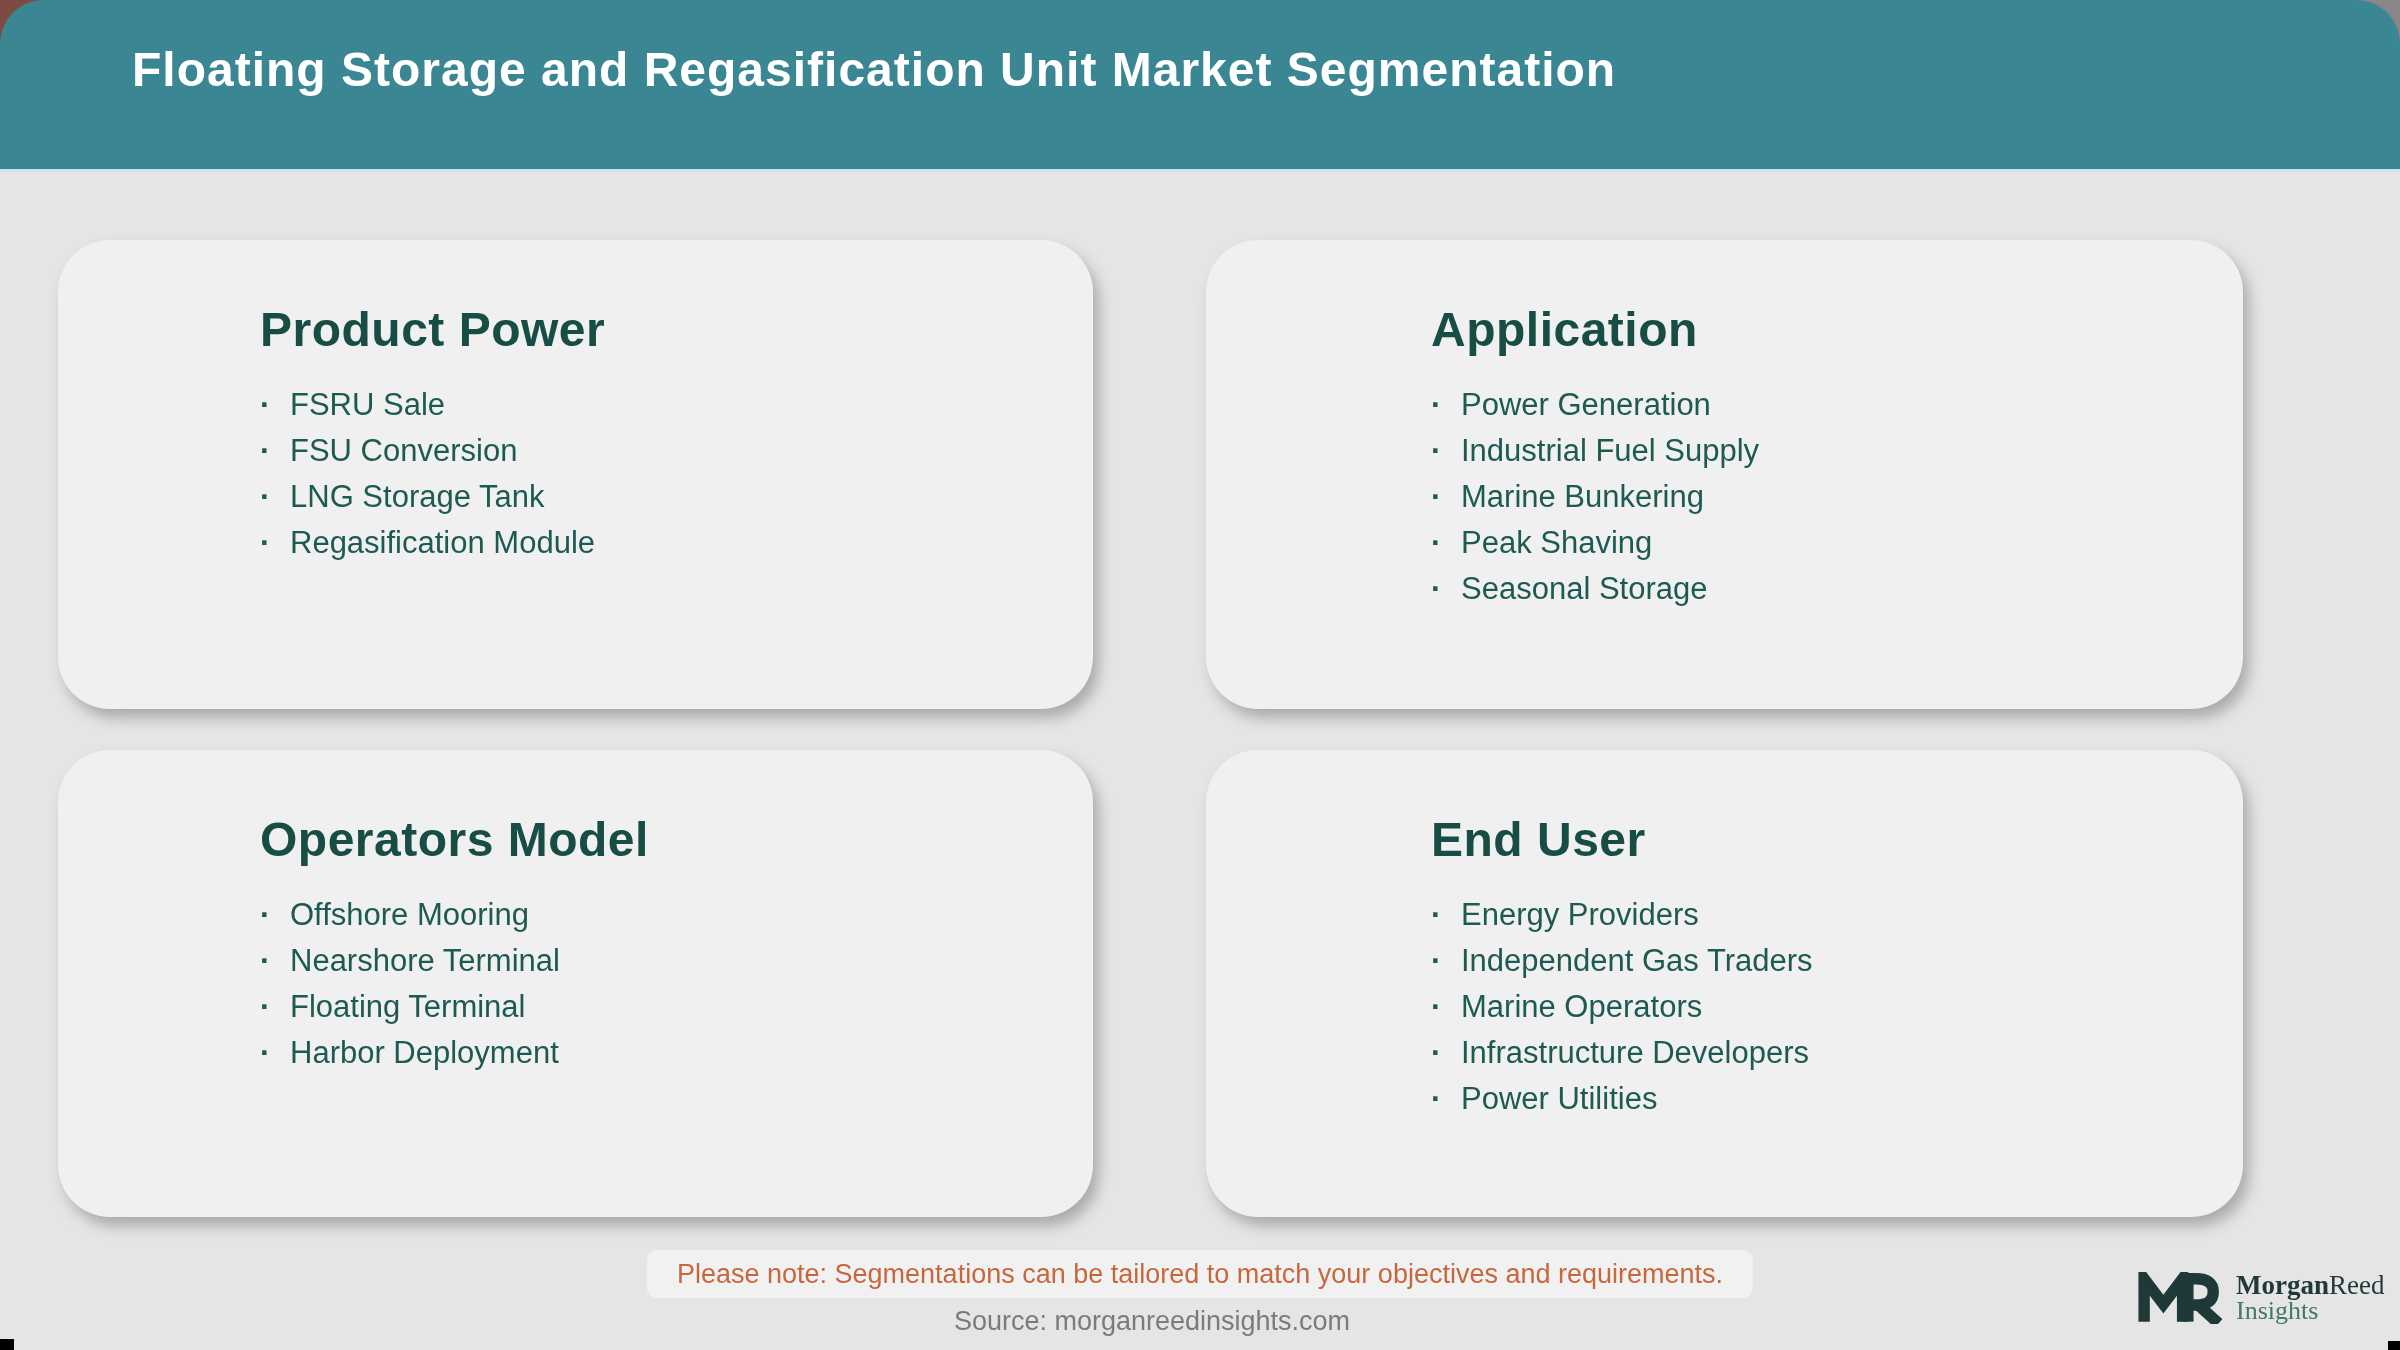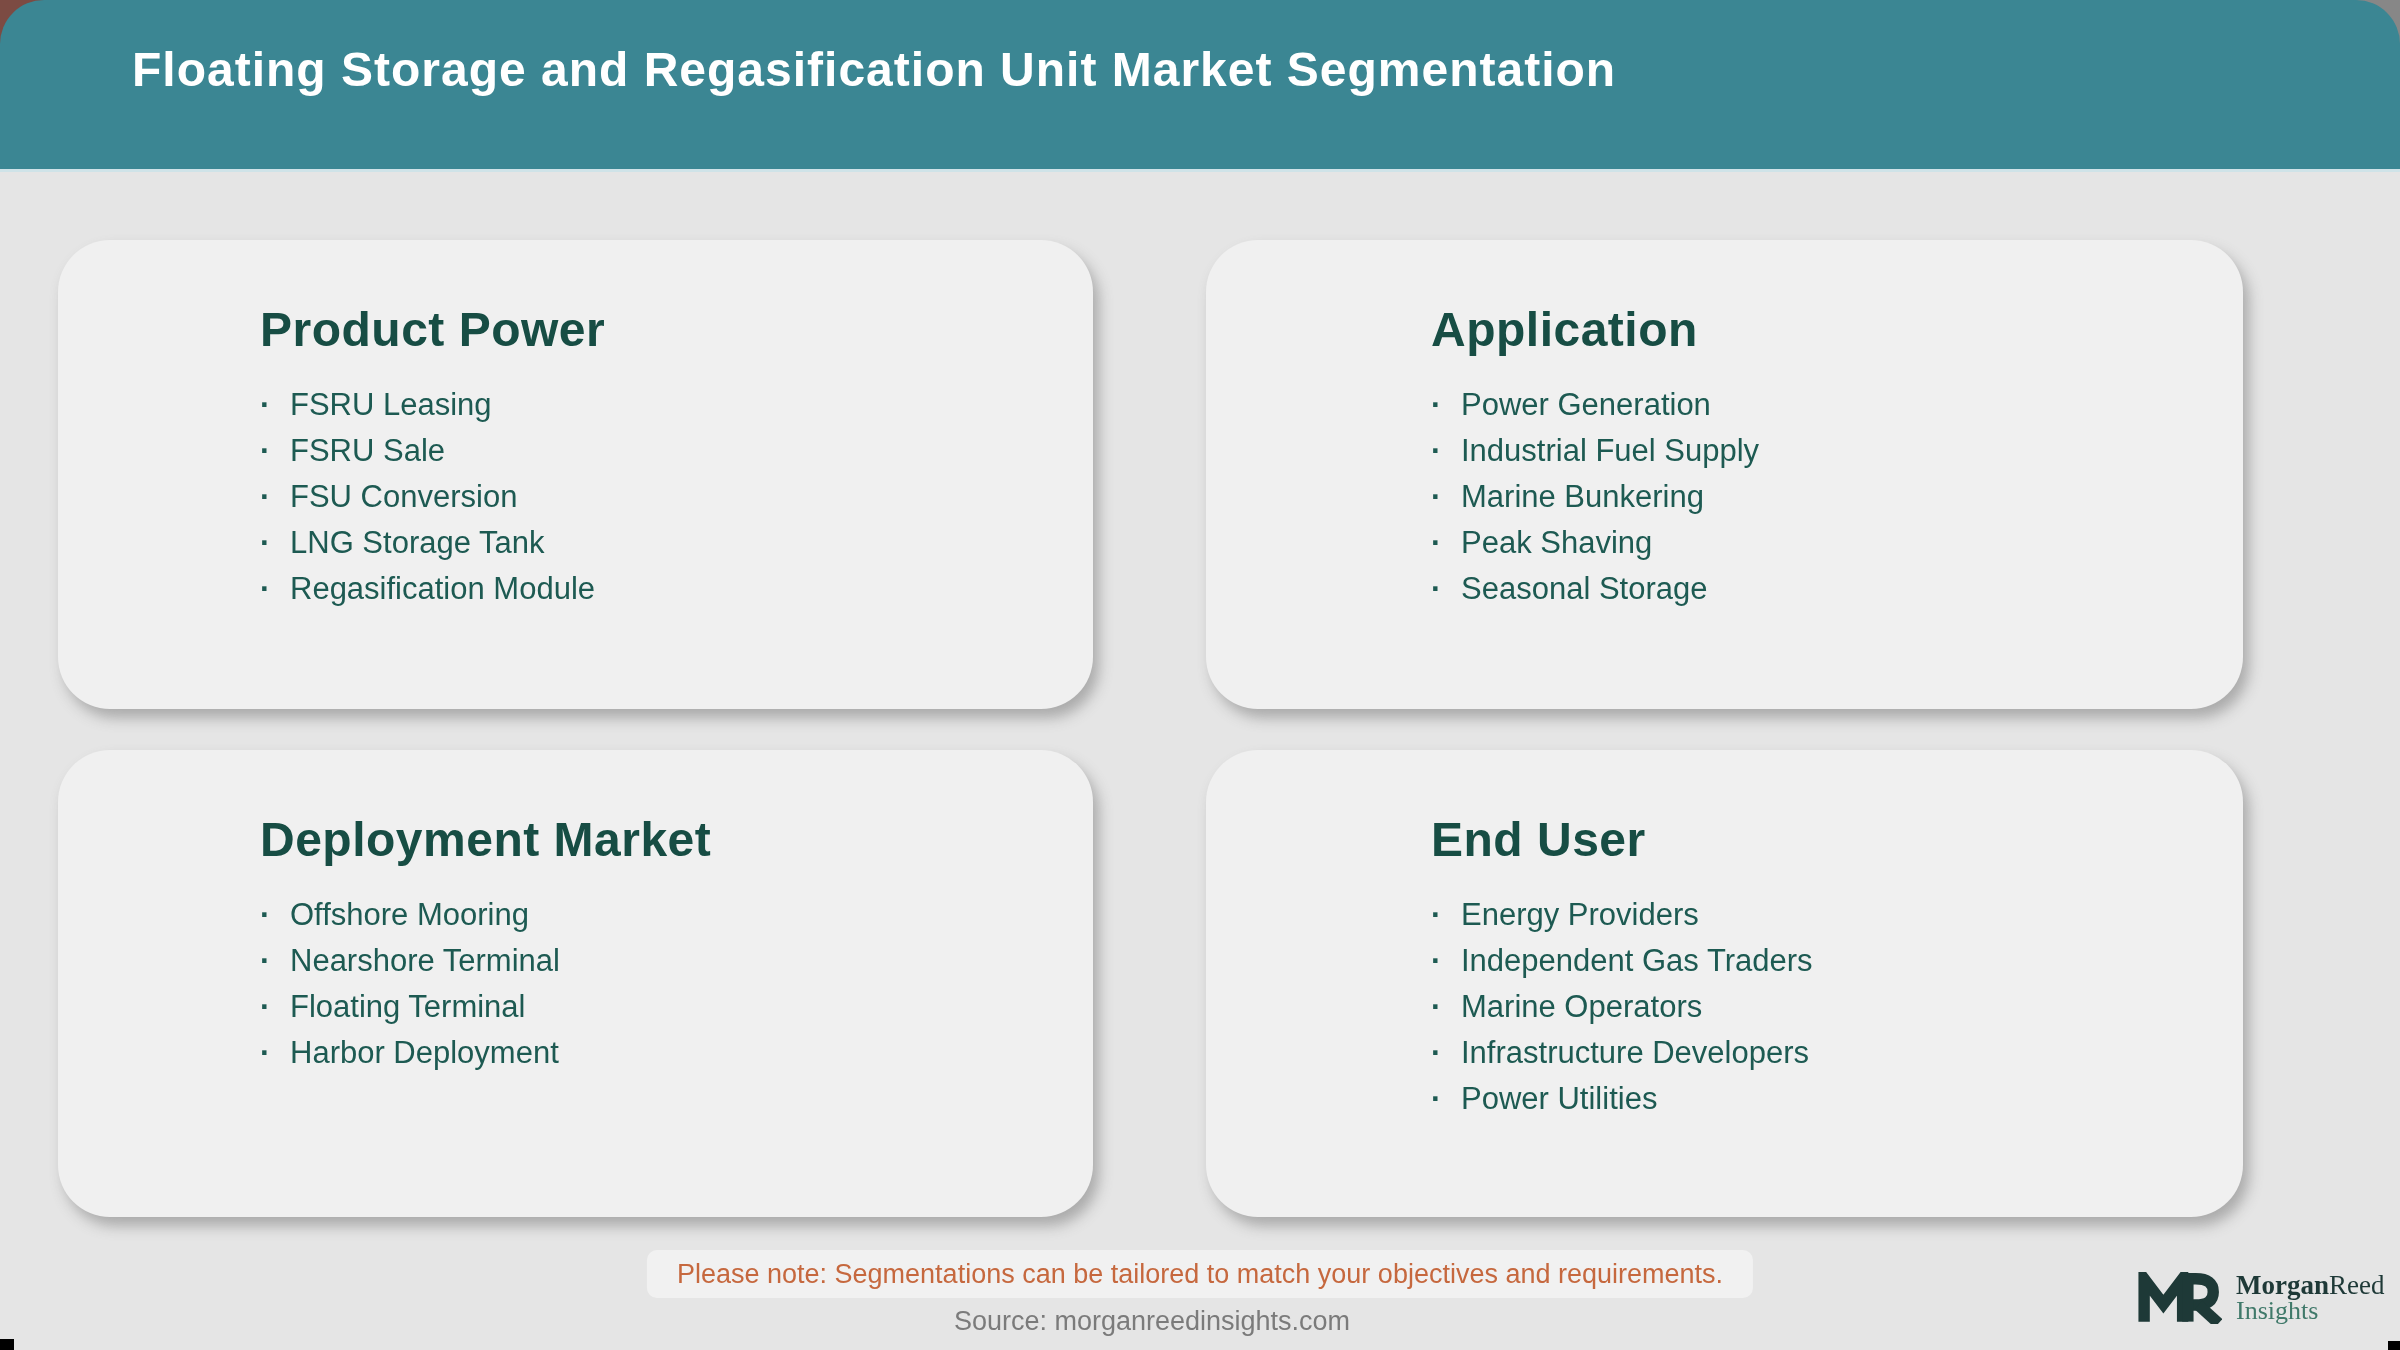"FSRU Leasing" li.card-item { html: <li>FSRU Leasing</li> -> none }
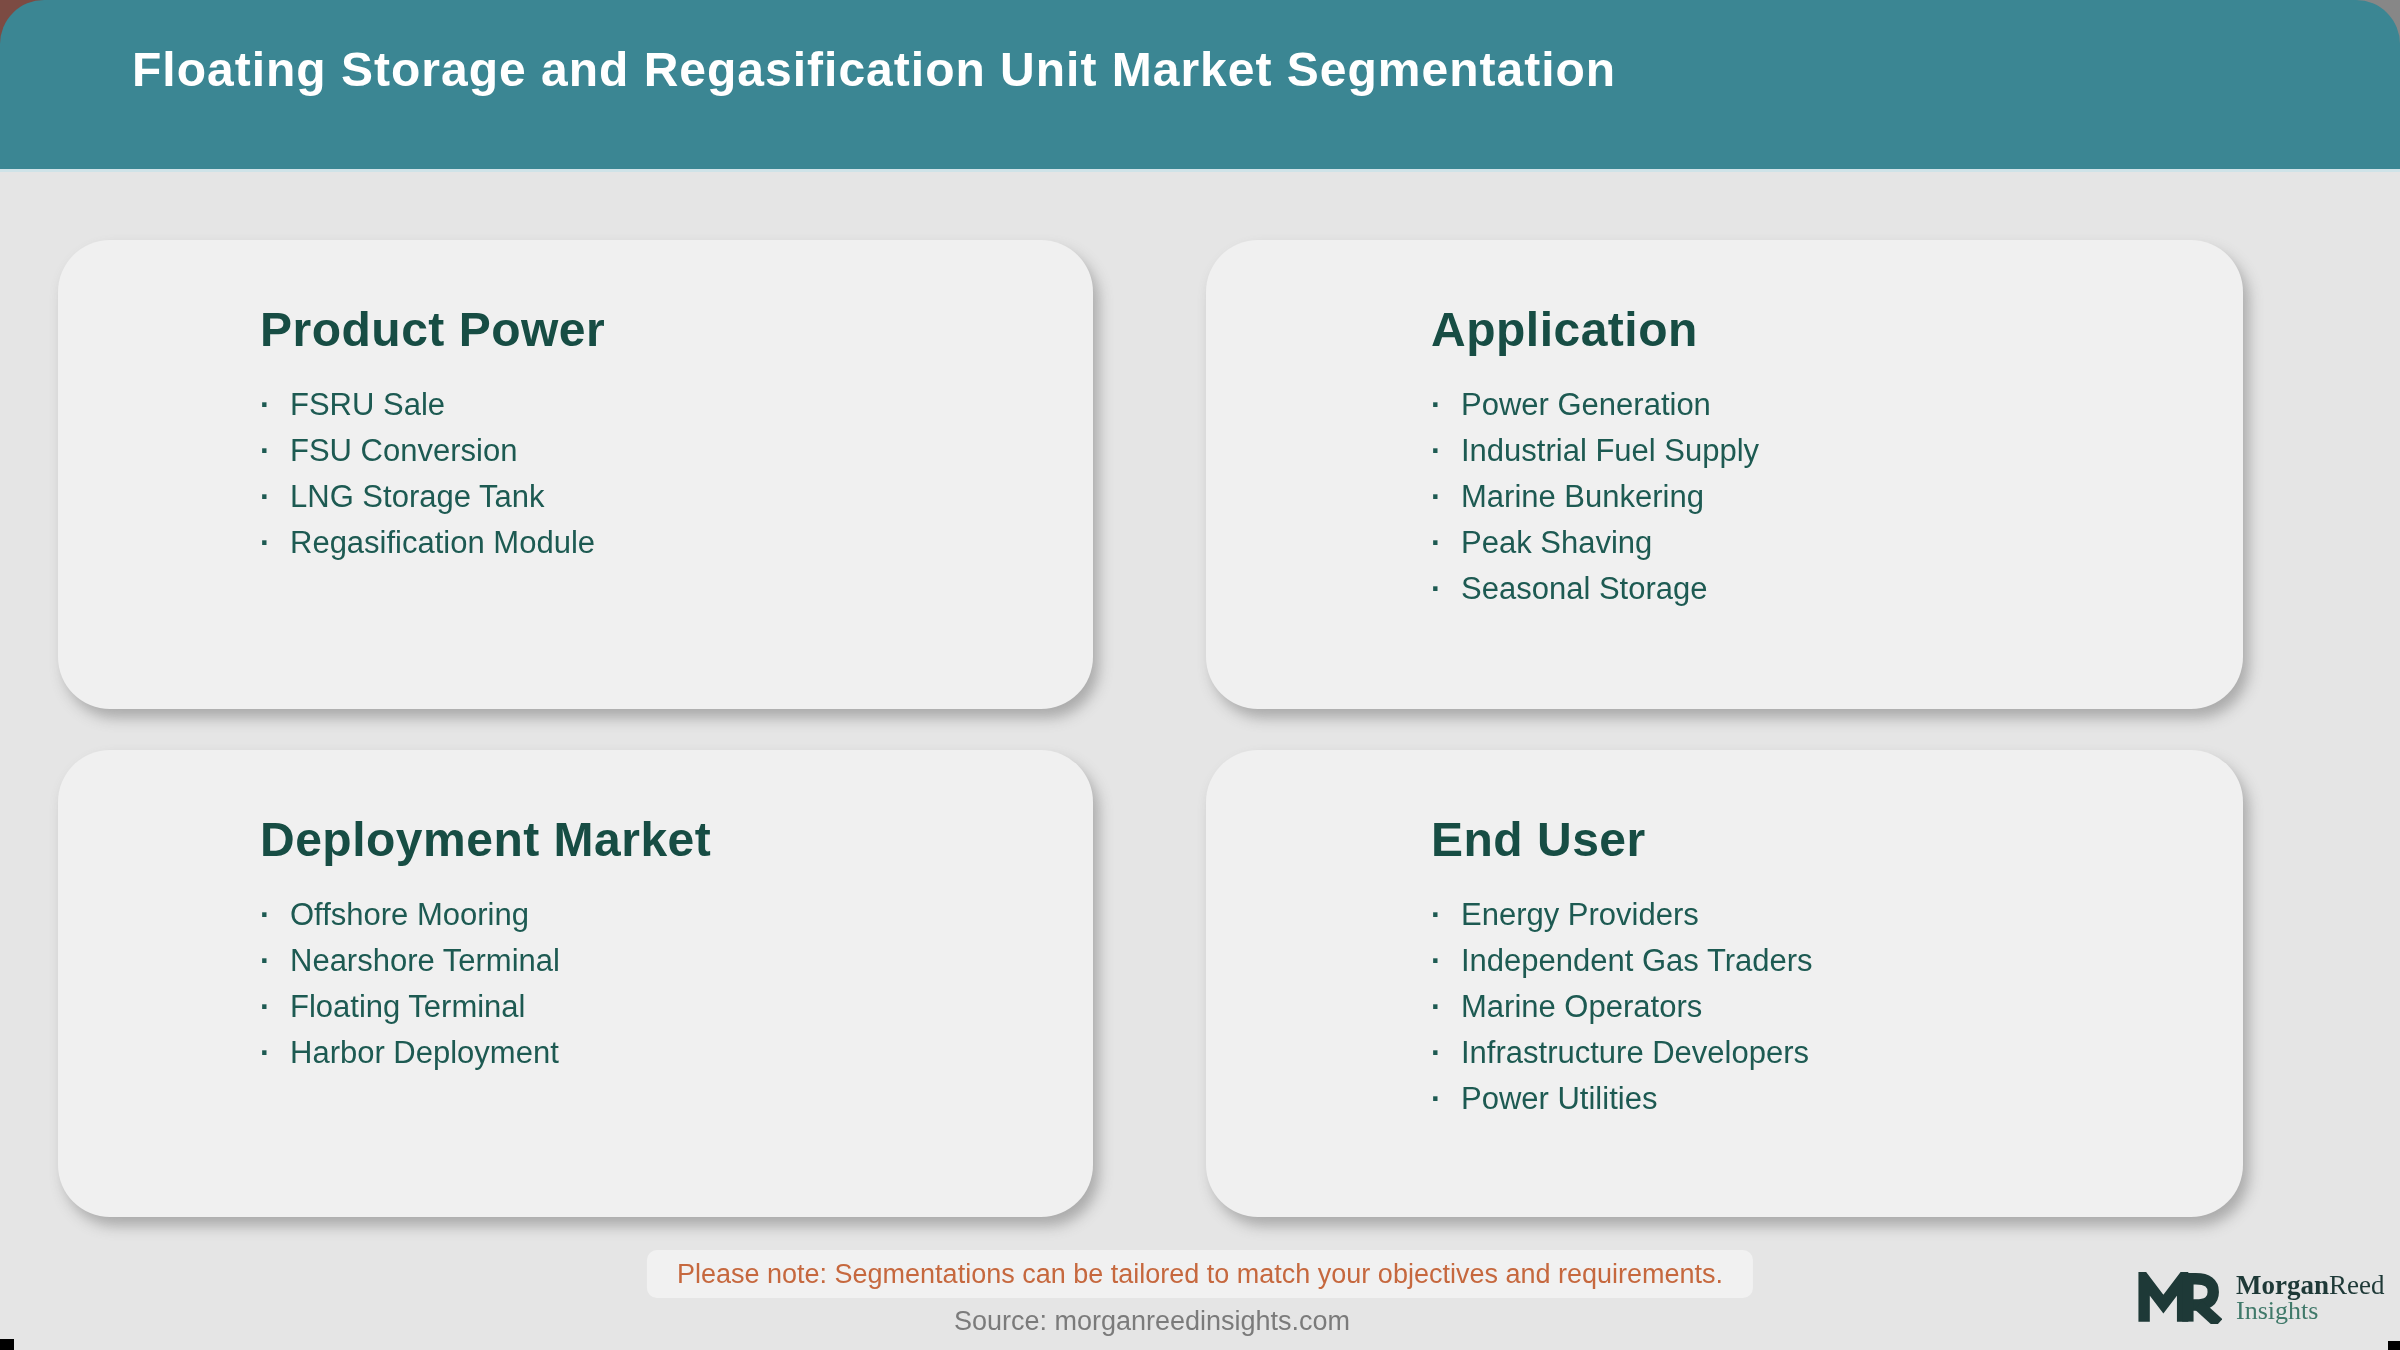"Deployment Market" h2.card-title { text: Deployment Market -> Operators Model }
